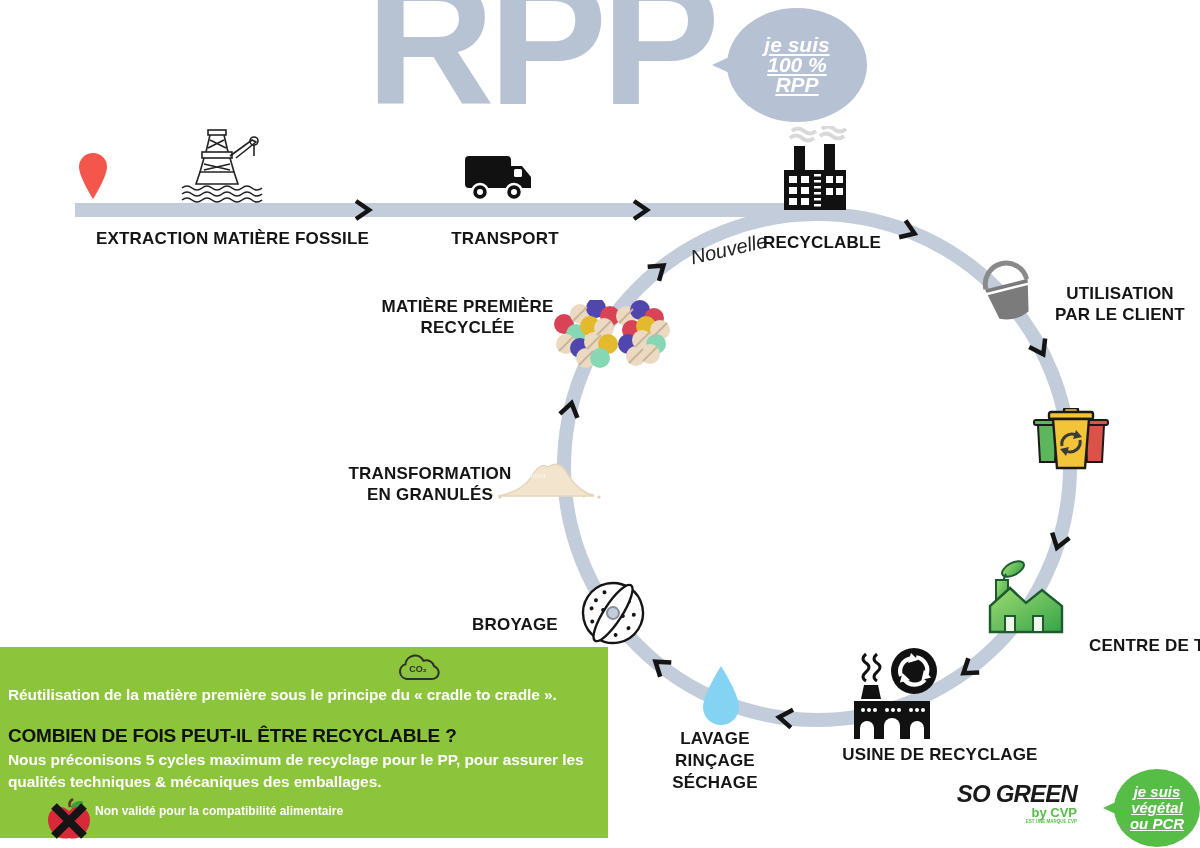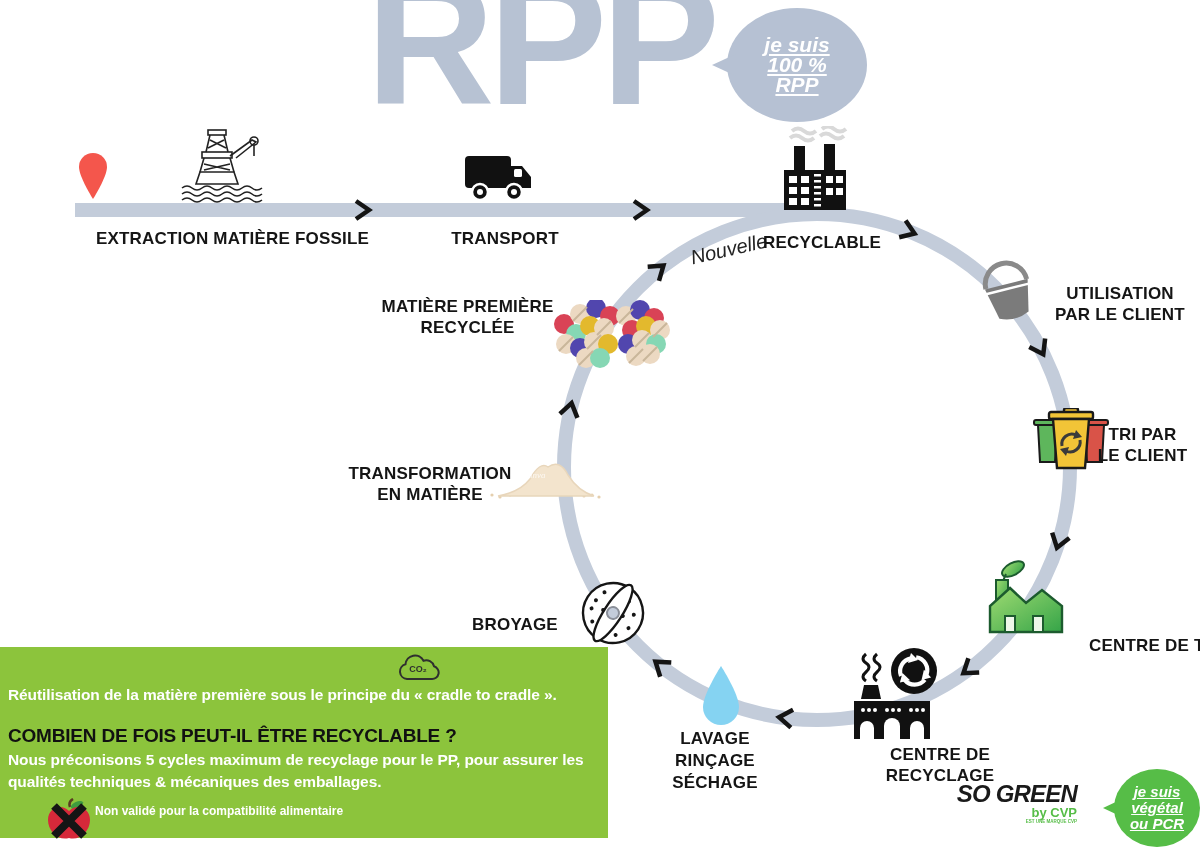"TRI PAR" div.label { html: <div>TRI PAR LE CLIENT</div> -> none }
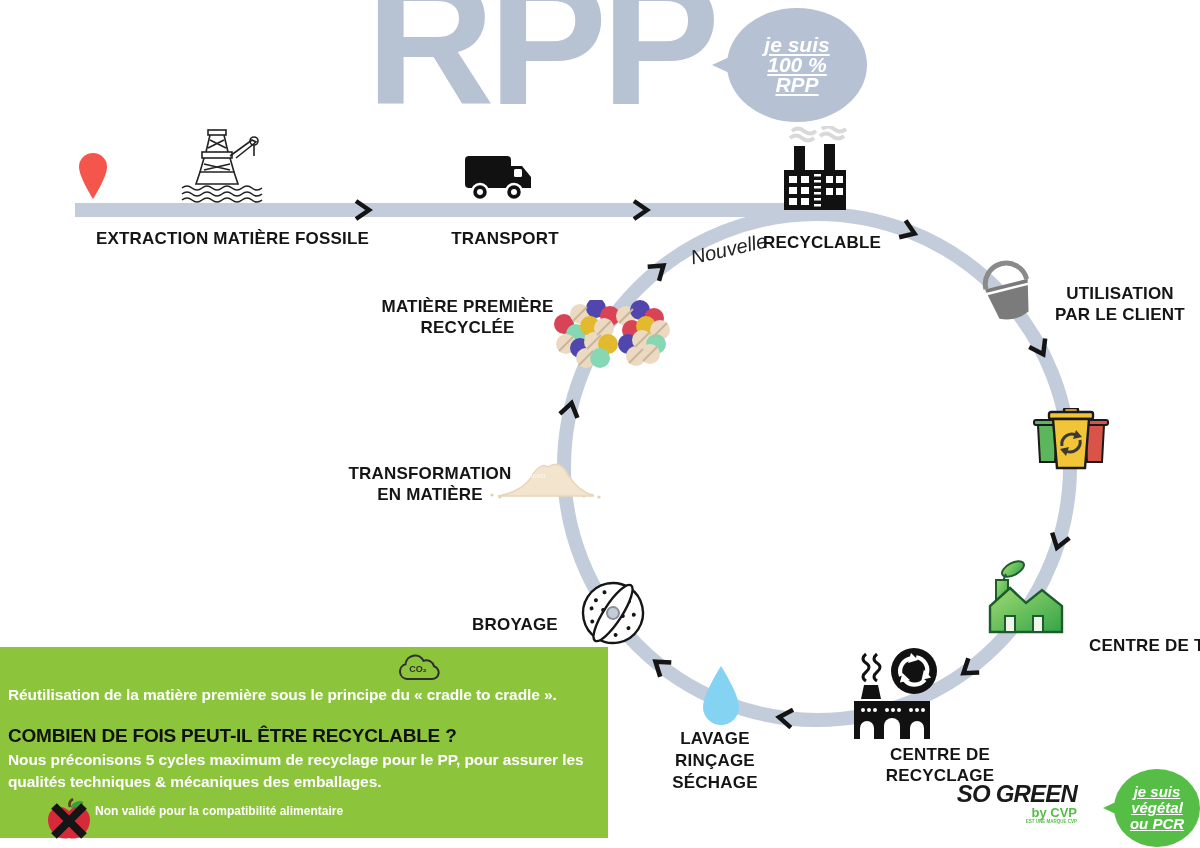"TRANSFORMATION" div.label { text: MATIÈRE -> GRANULÉS }
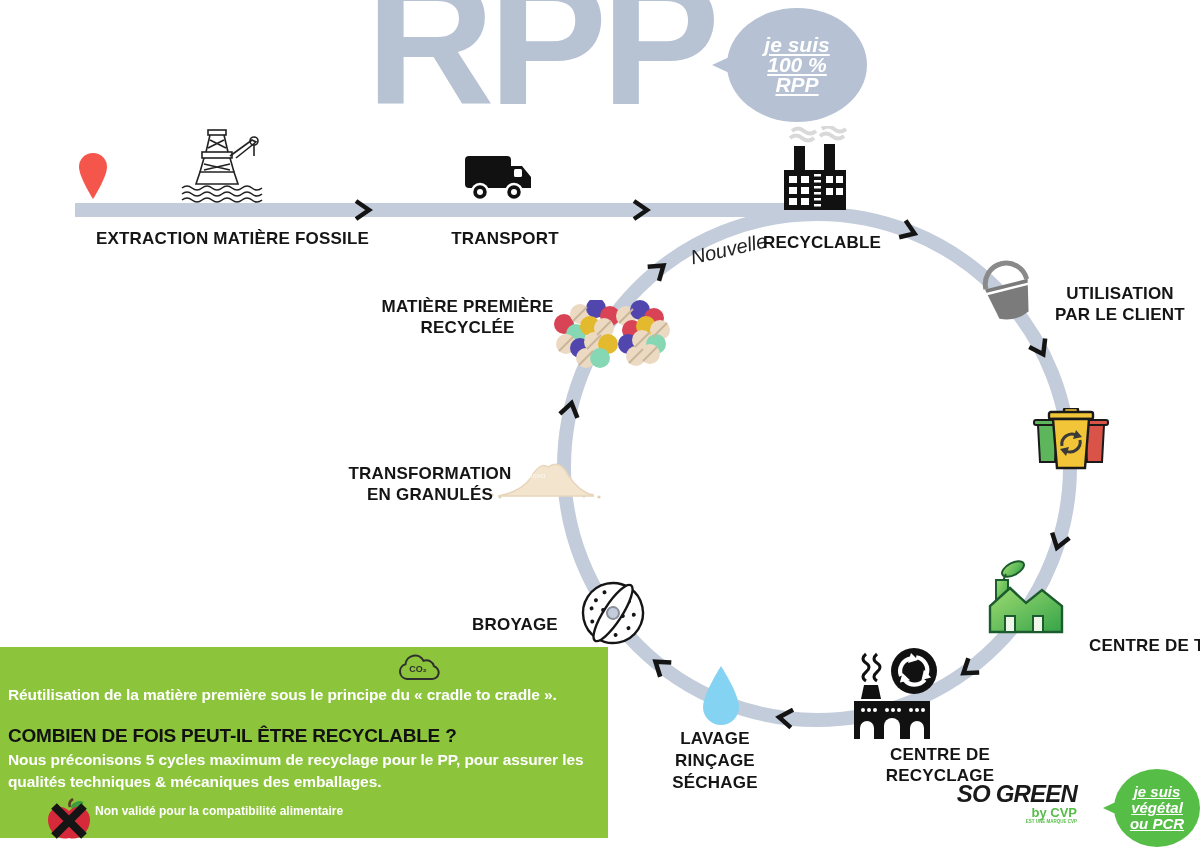"CENTRE DE RECYCLAGE" div.label { text: CENTRE -> USINE }
